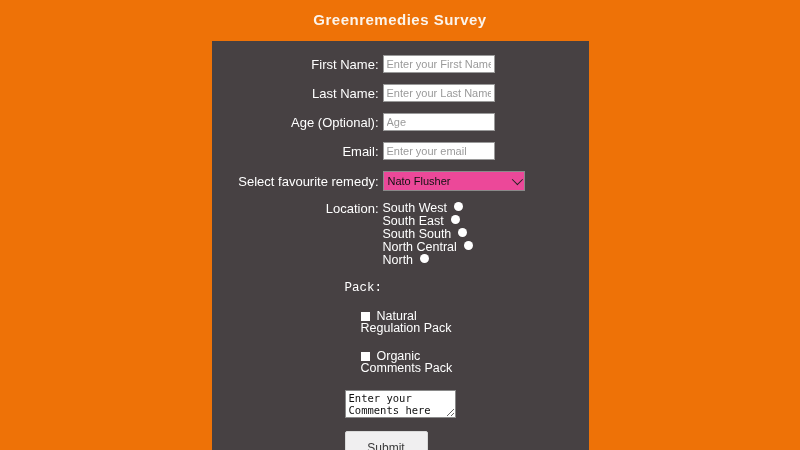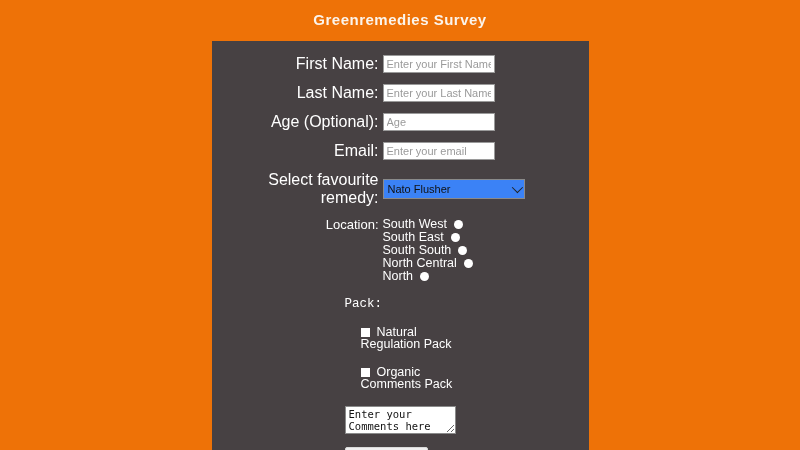"First Name:" .row .lbl { font-size: 16px -> 13px }
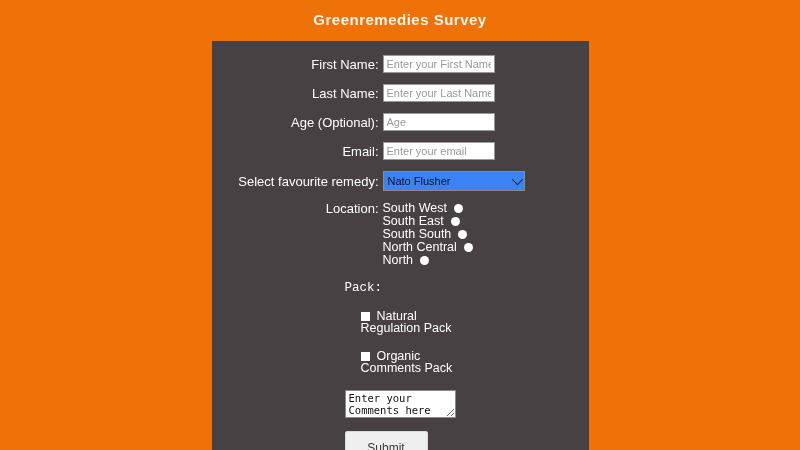"Nato Flusher" .select-box { background: #3b82f6 -> #ec4899 }
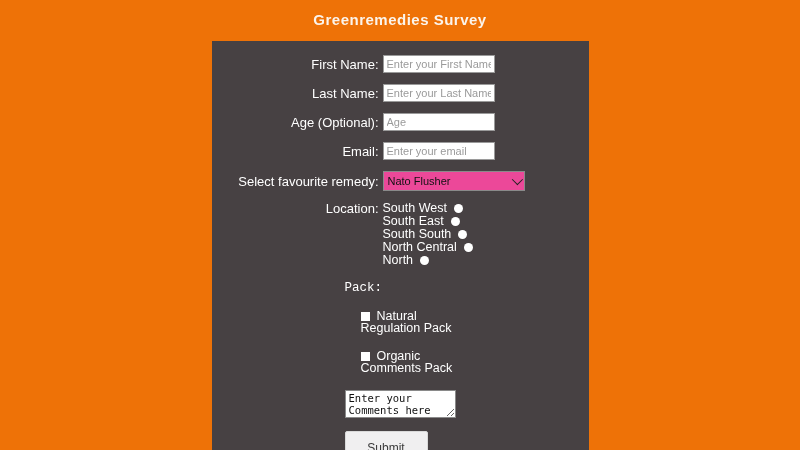"South West" .loc-item { align-items: center -> none }
